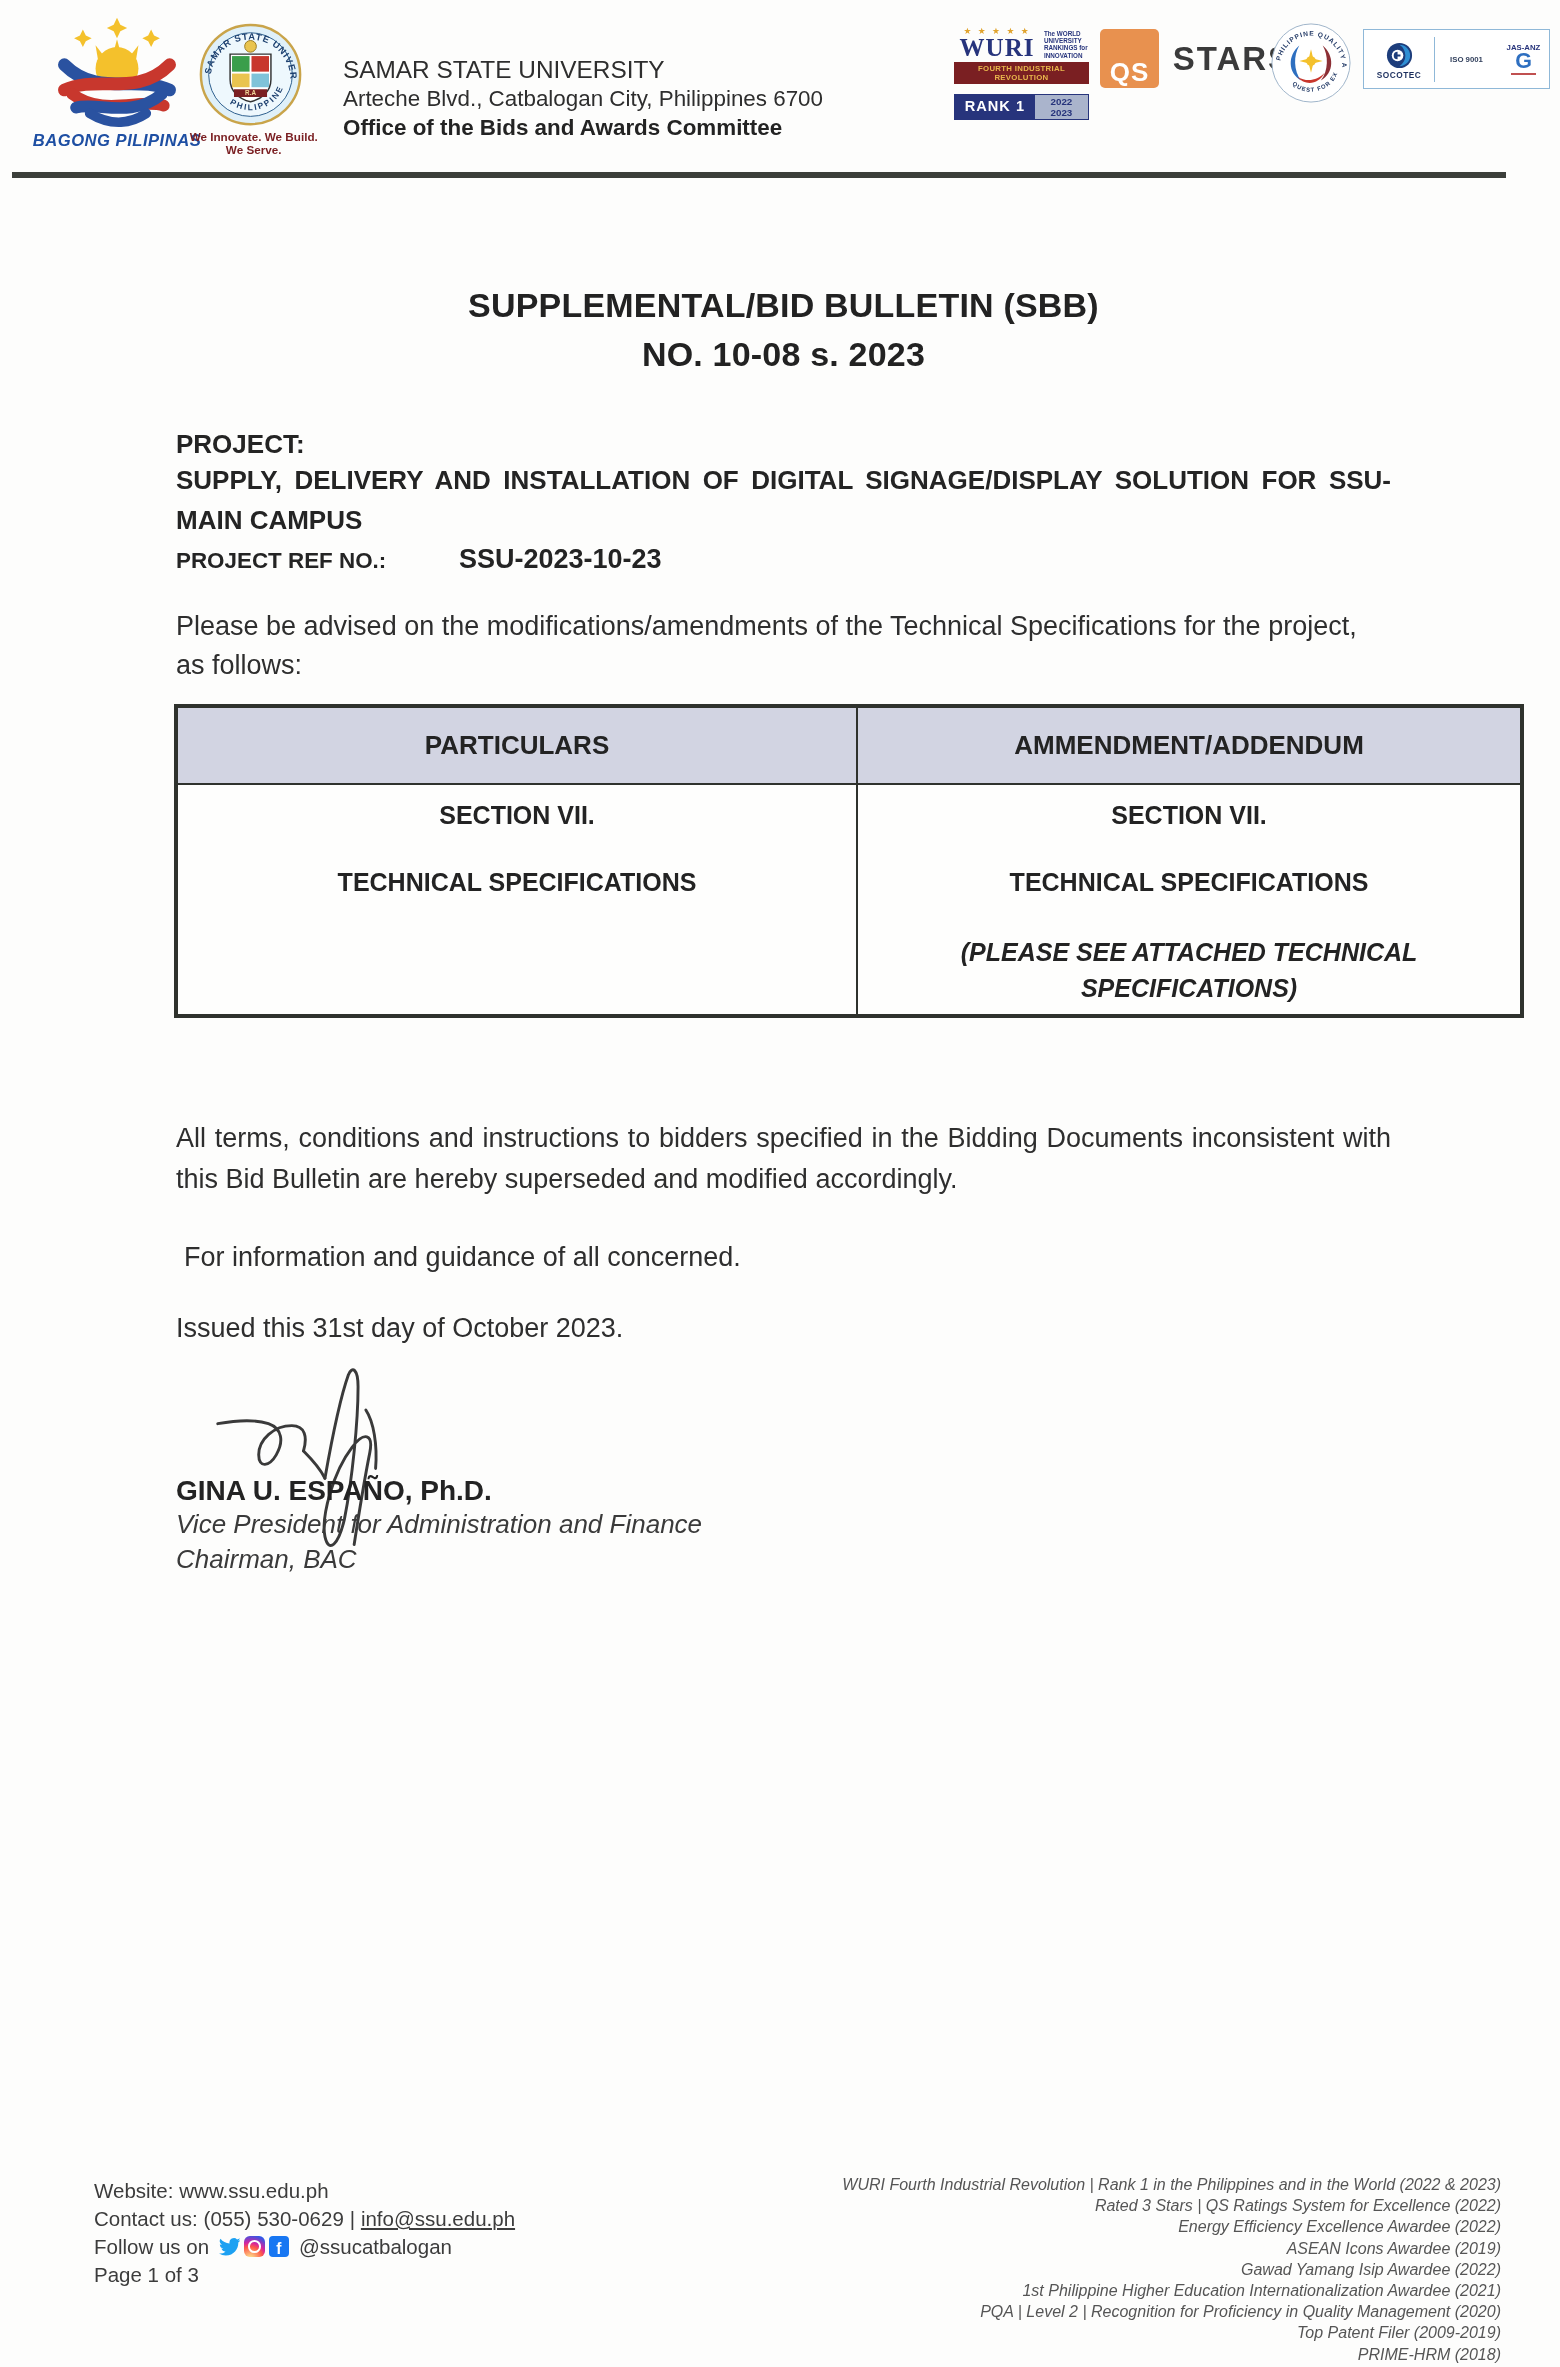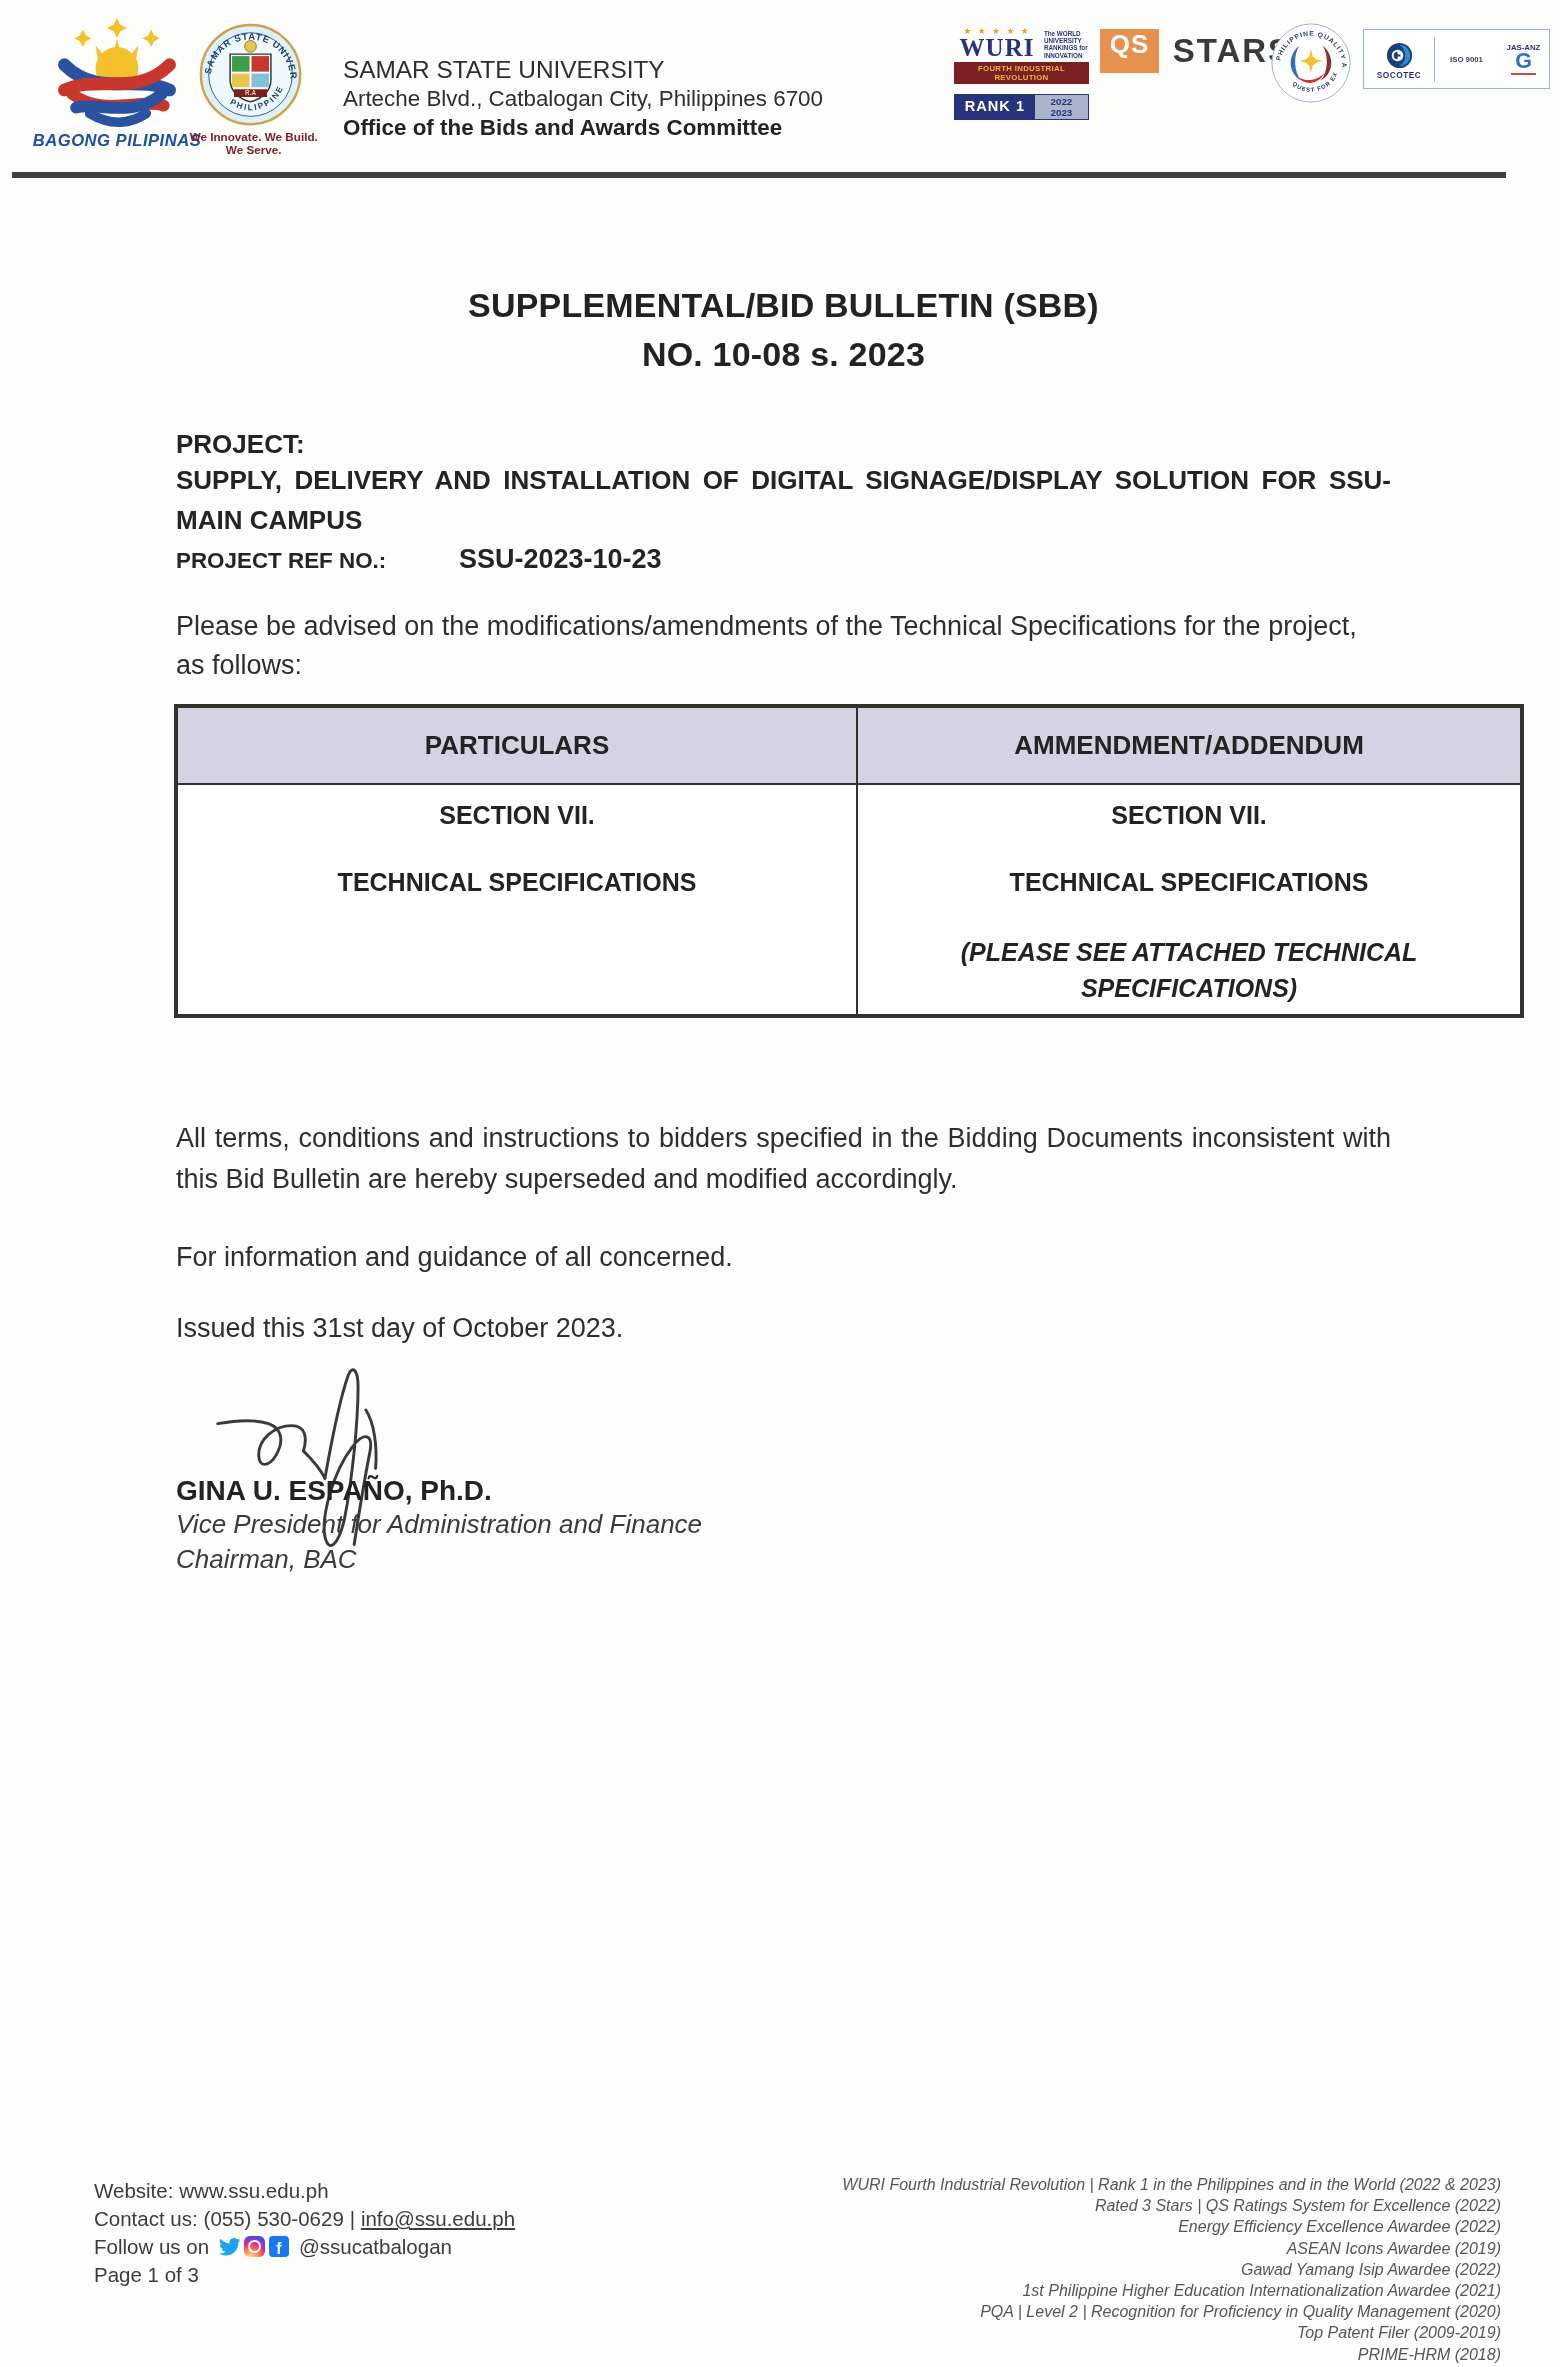"QS" .qs-square { align-items: flex-start -> flex-end; border-radius: 0 -> 5px; height: 44px -> 59px }
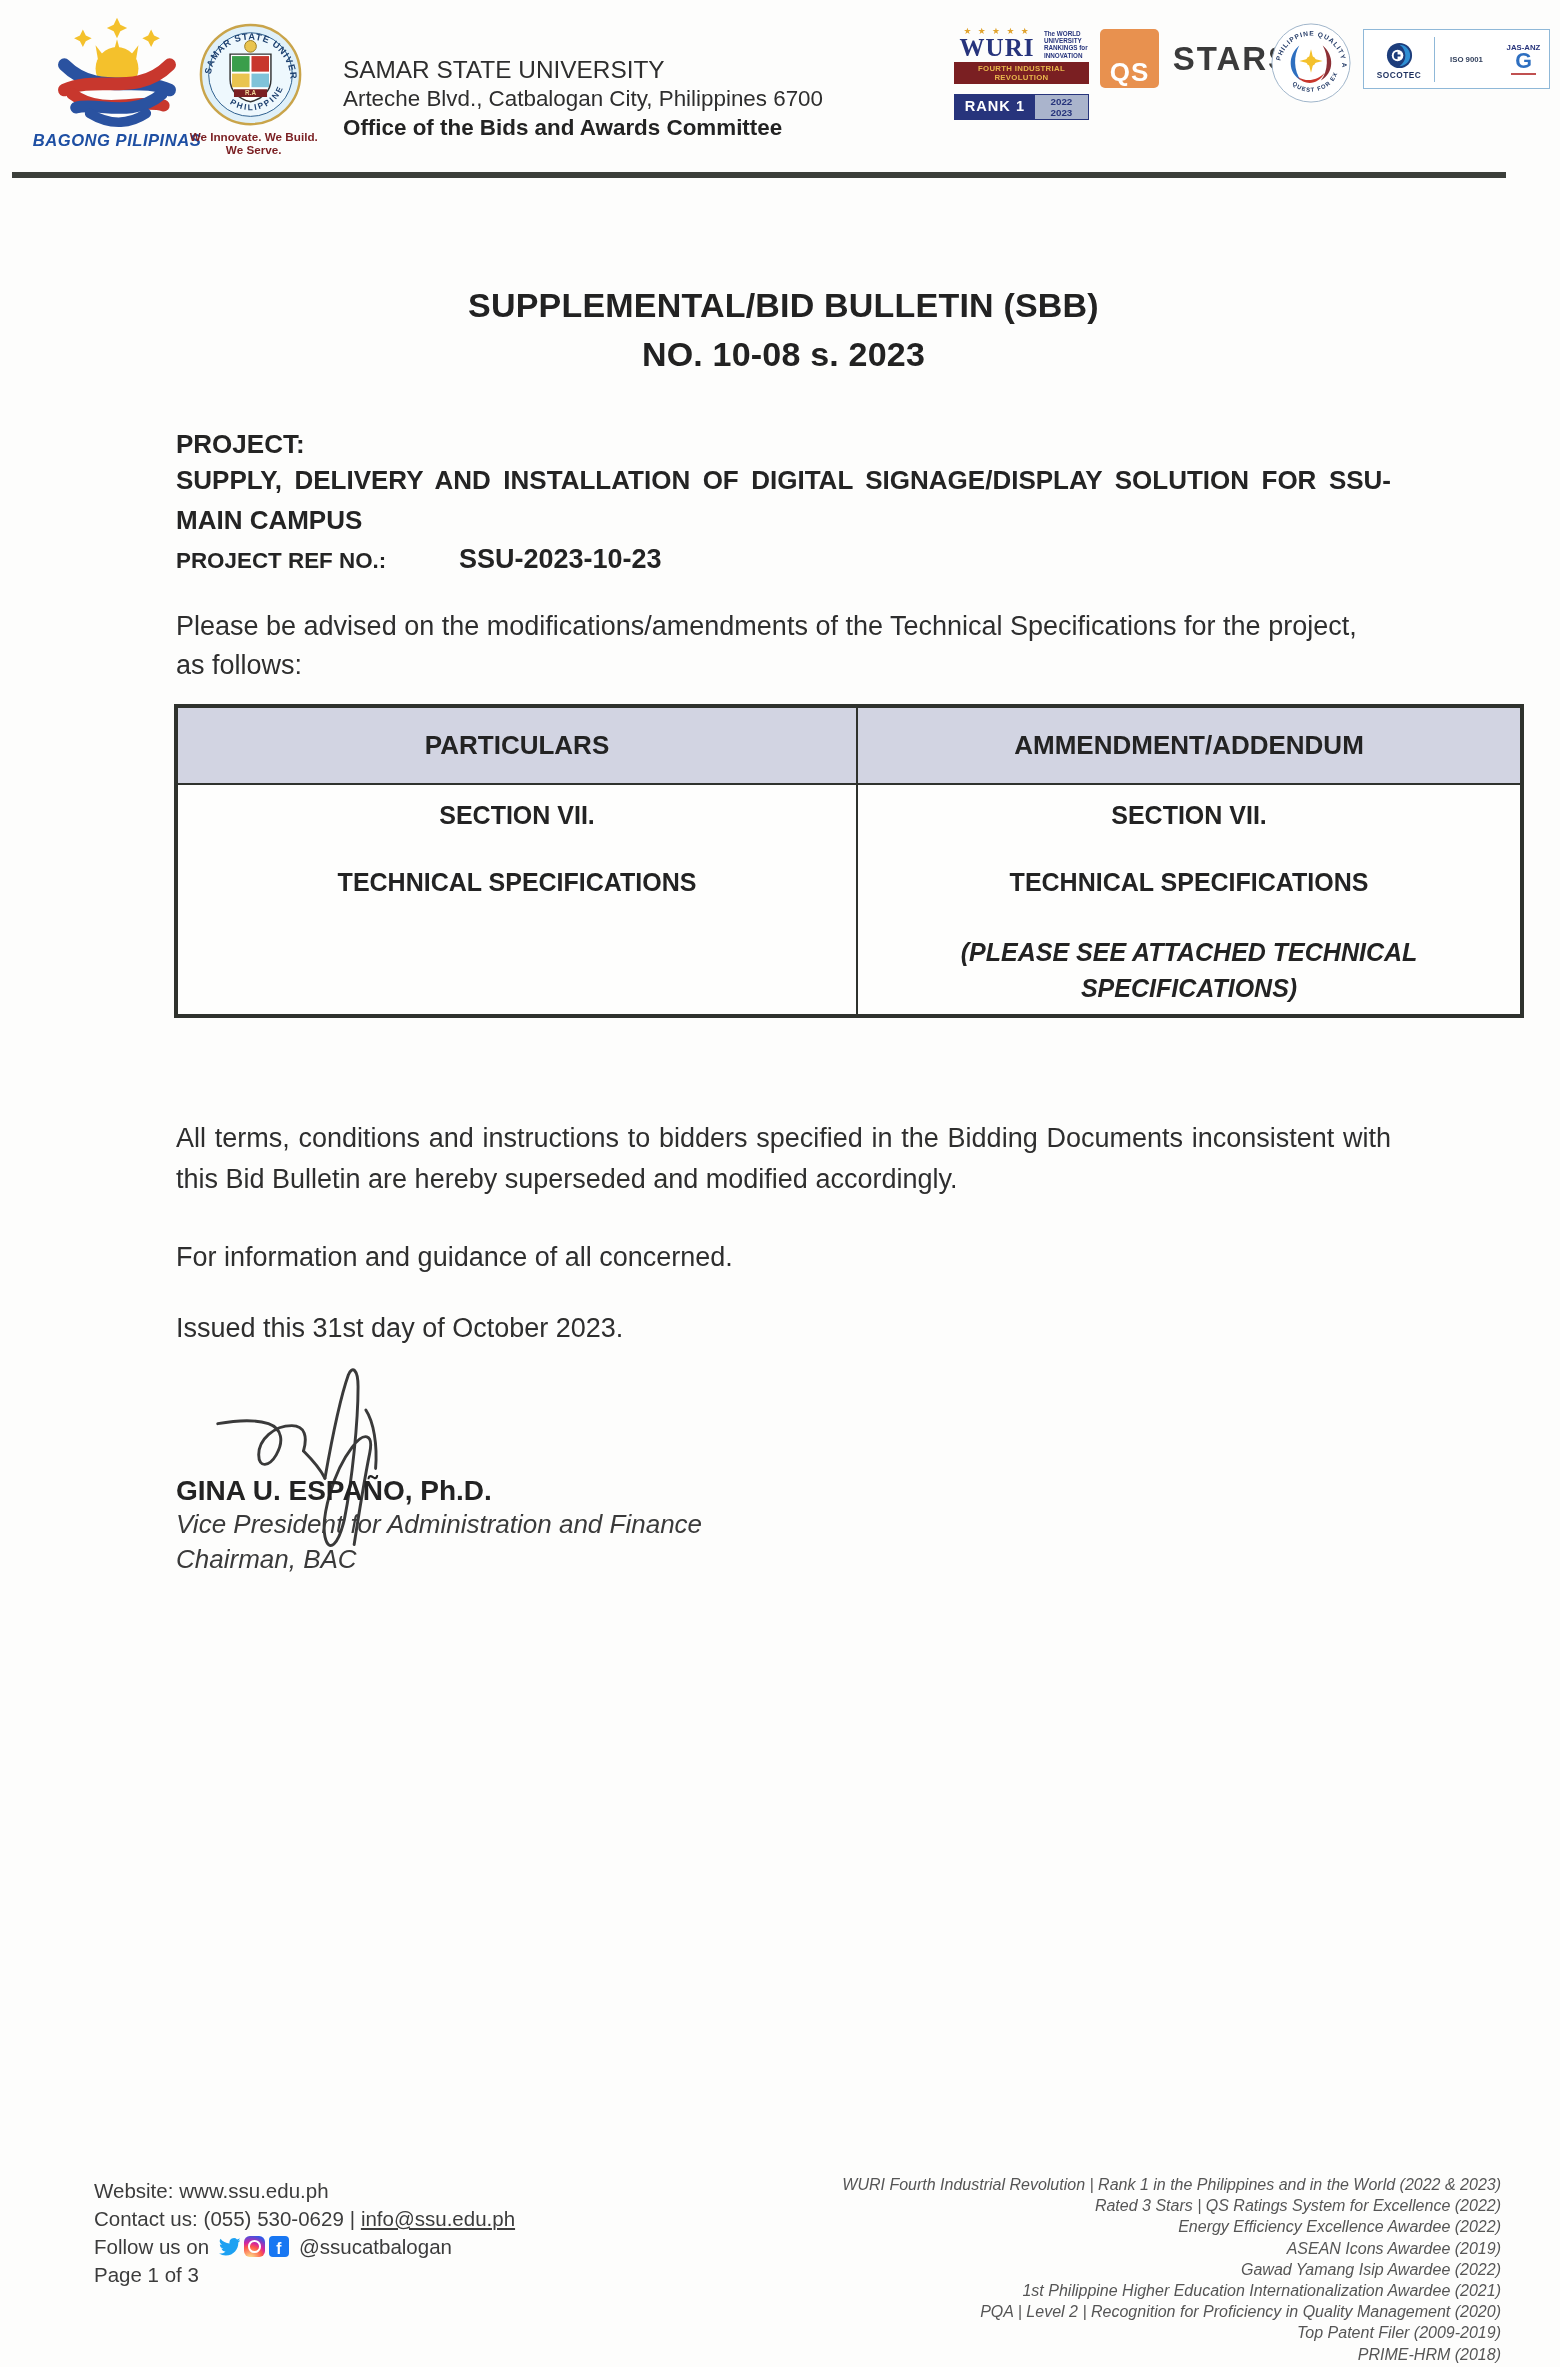"For information and guidance of" div.content { margin-left: none -> 8px }
